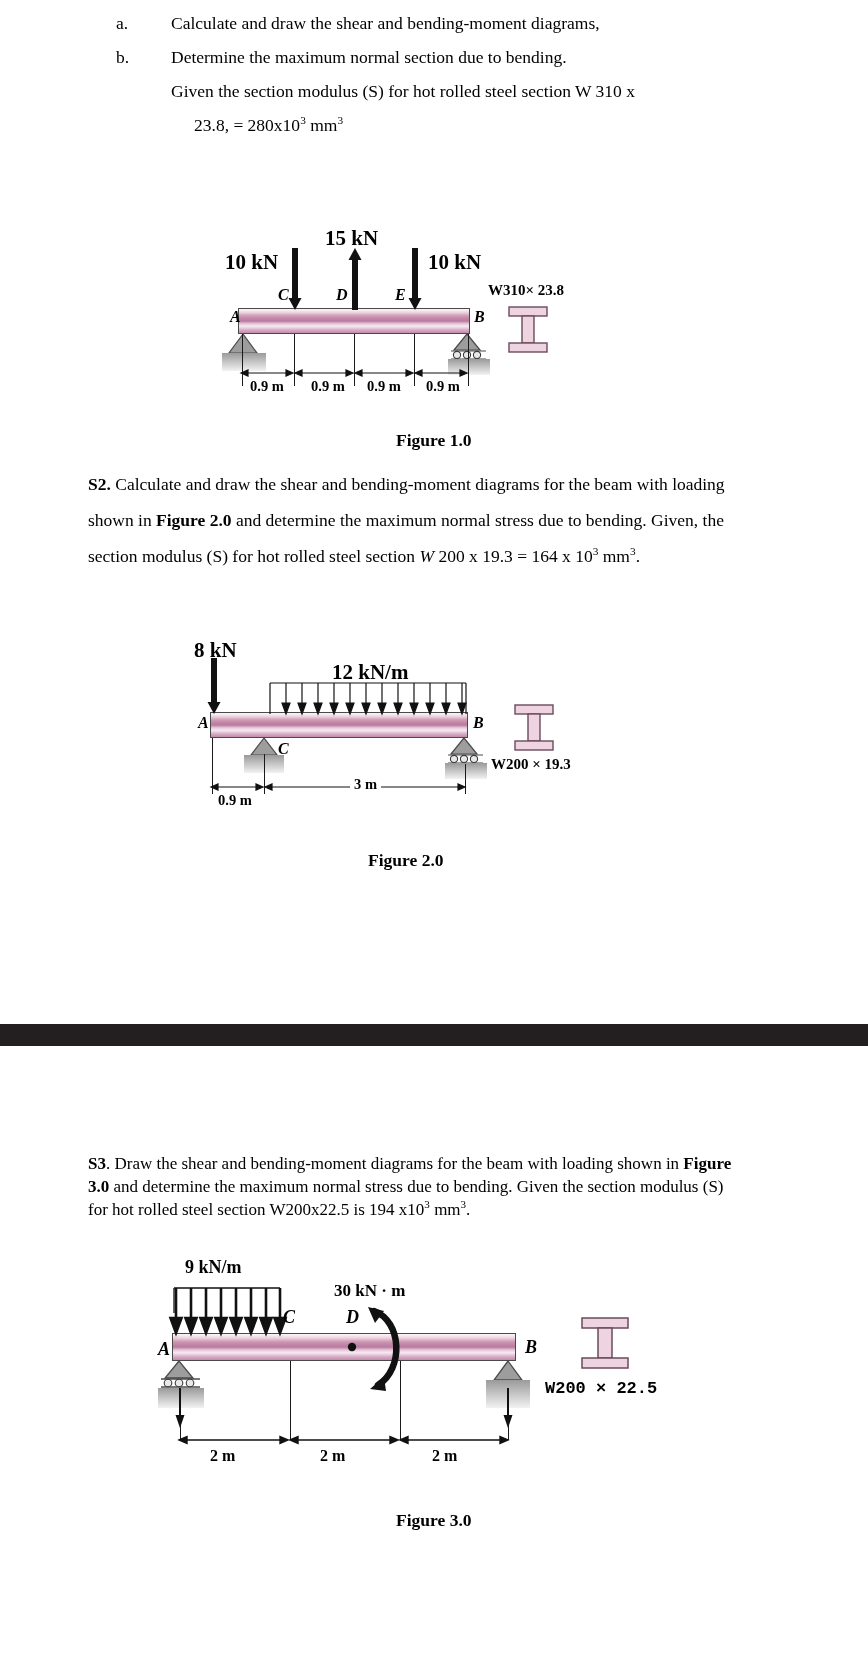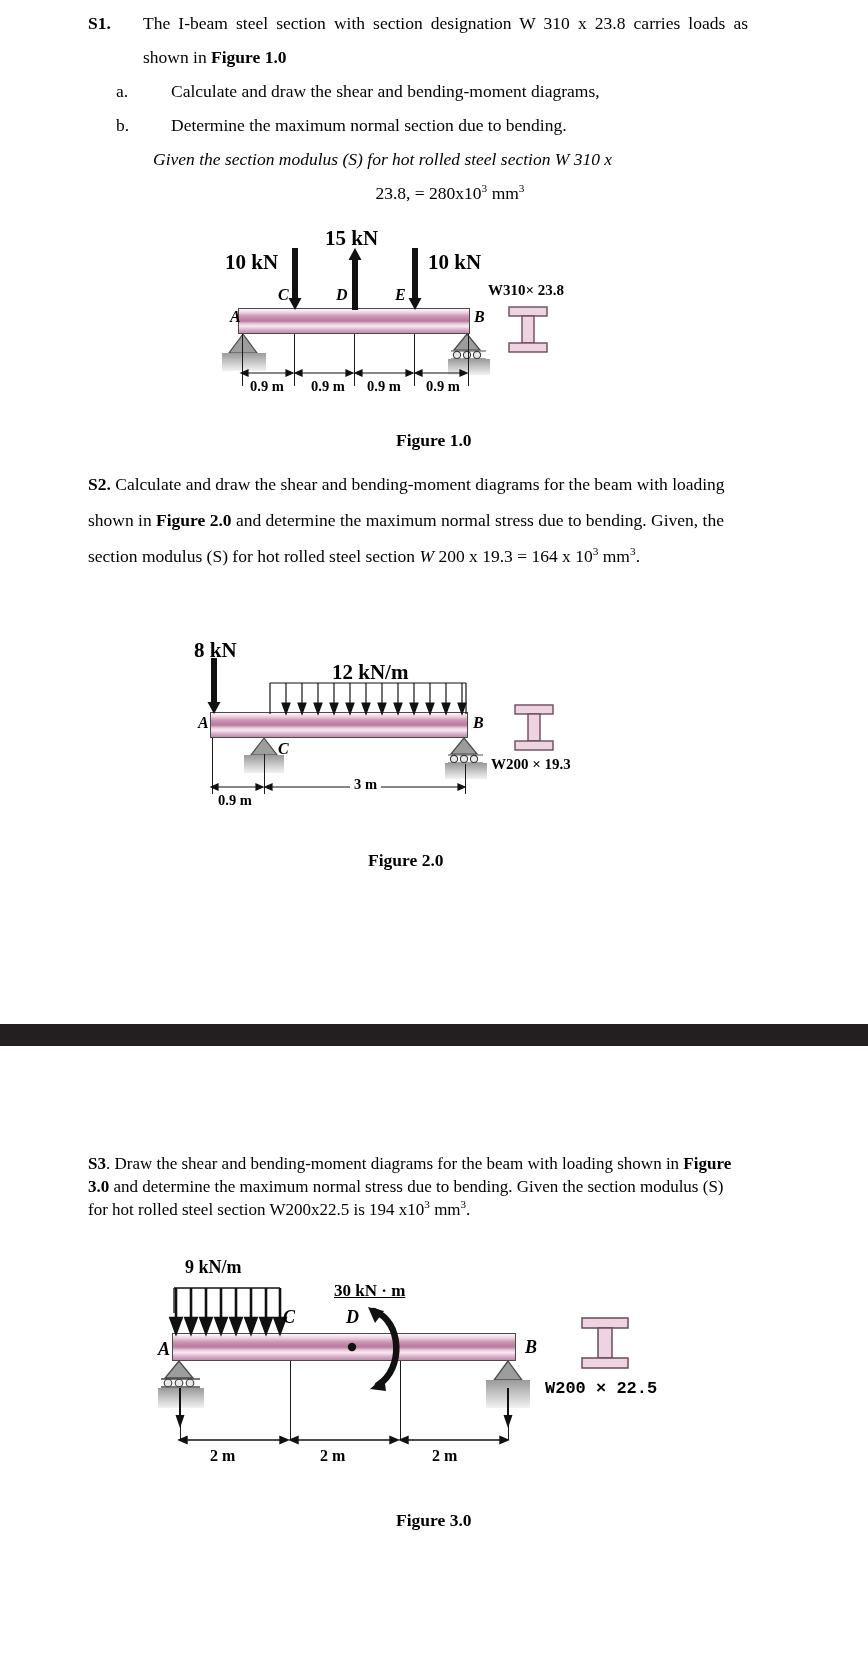"S1." div.lead { html: <div> <div>S1.</div> <div><span>The I-beam steel section with section designation W 310 x 23.8 carries loads as shown in </span><span>Figure 1.0</span></div> </div> -> none }
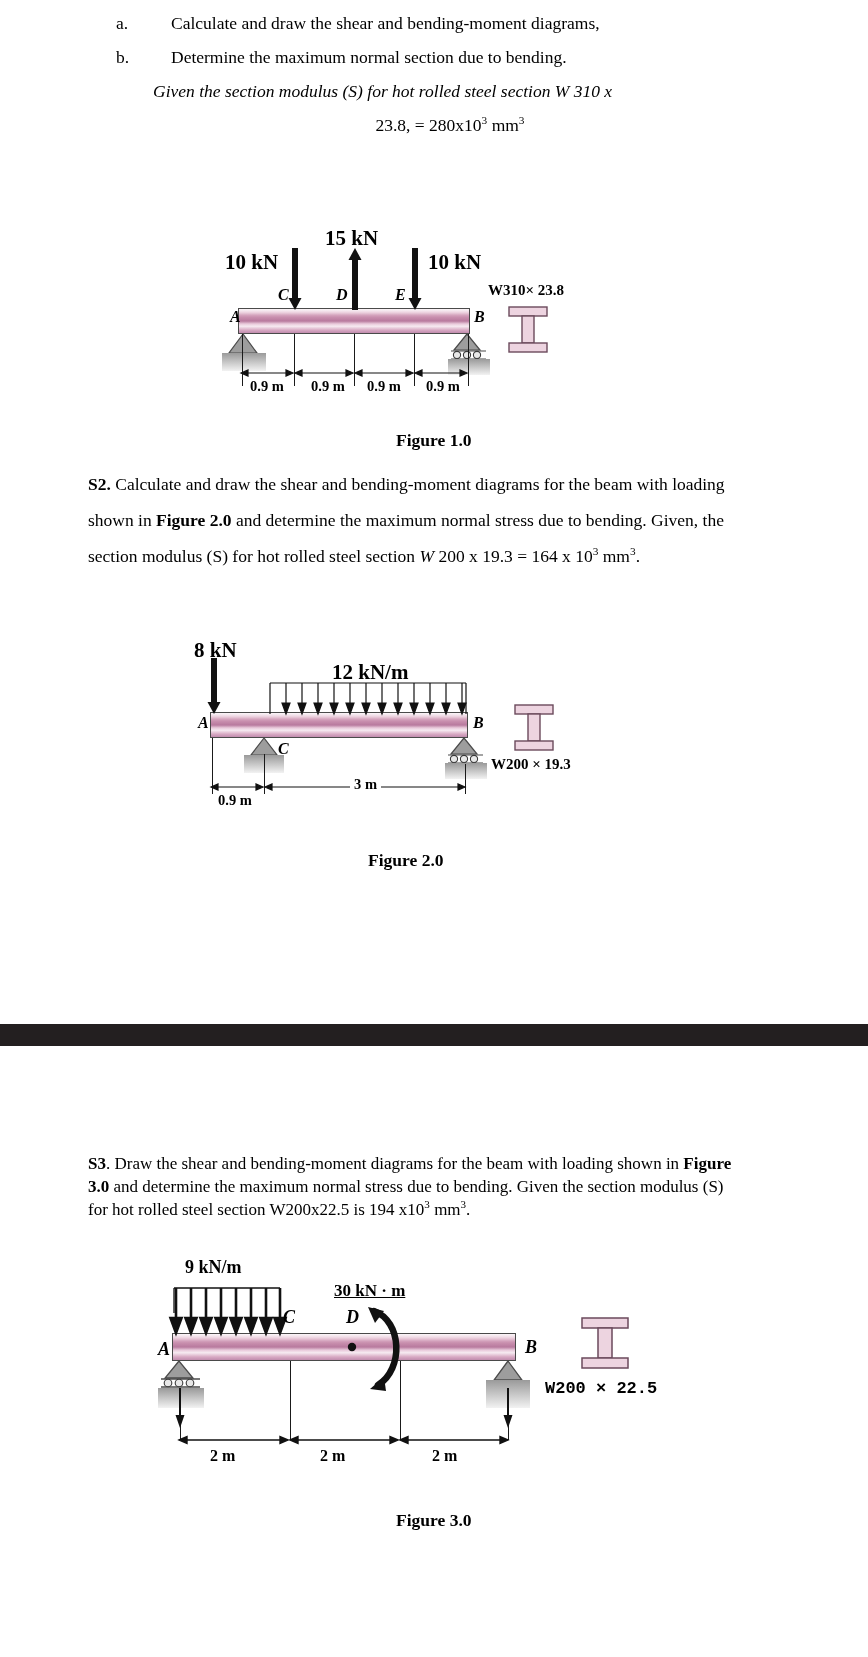"Given the section modulus (S)" #s1 .given { font-style: italic -> none; margin-left: 65px -> 83px }
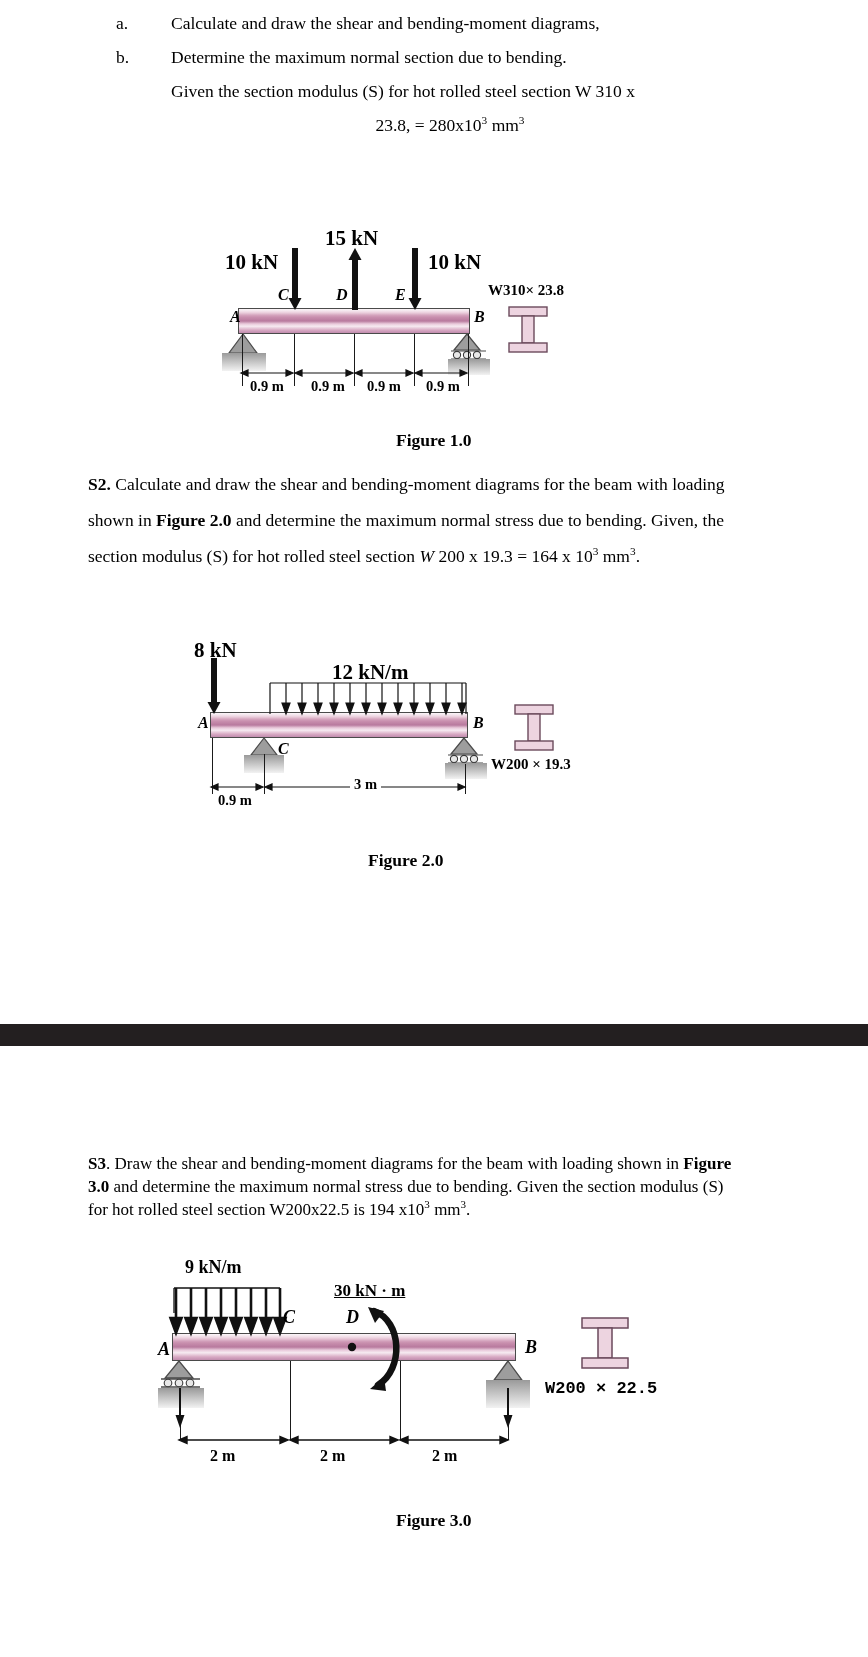"23.8, = 280x103 mm3" #s1 .given2 { margin-left: 64px -> 106px; text-align: center -> none }
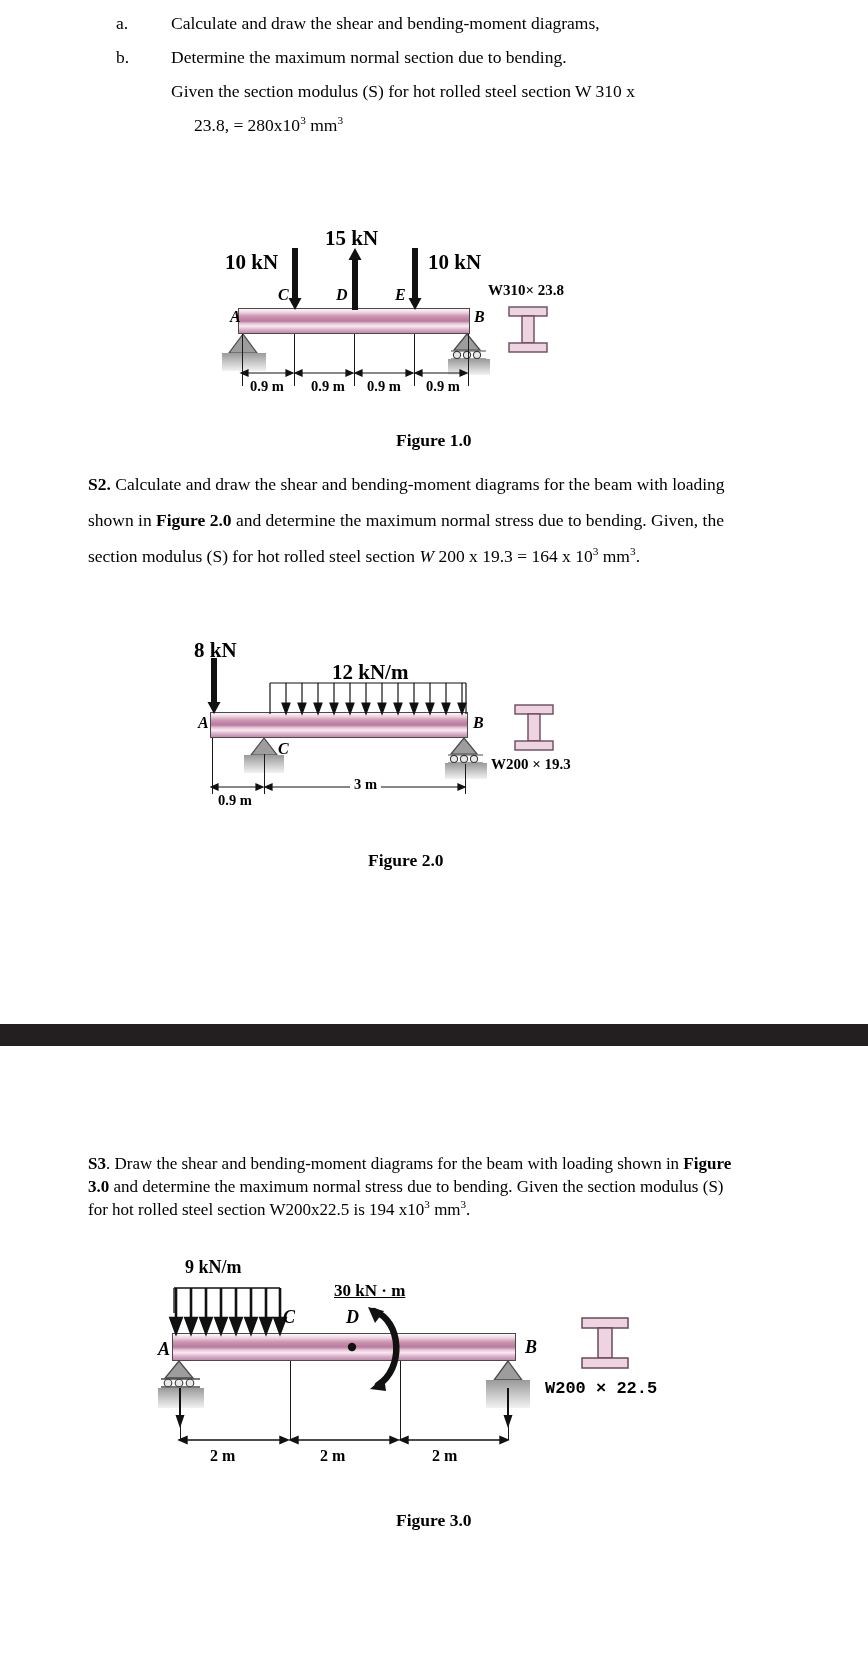"30 kN · m" div.lbl-b { text-decoration: underline -> none }
